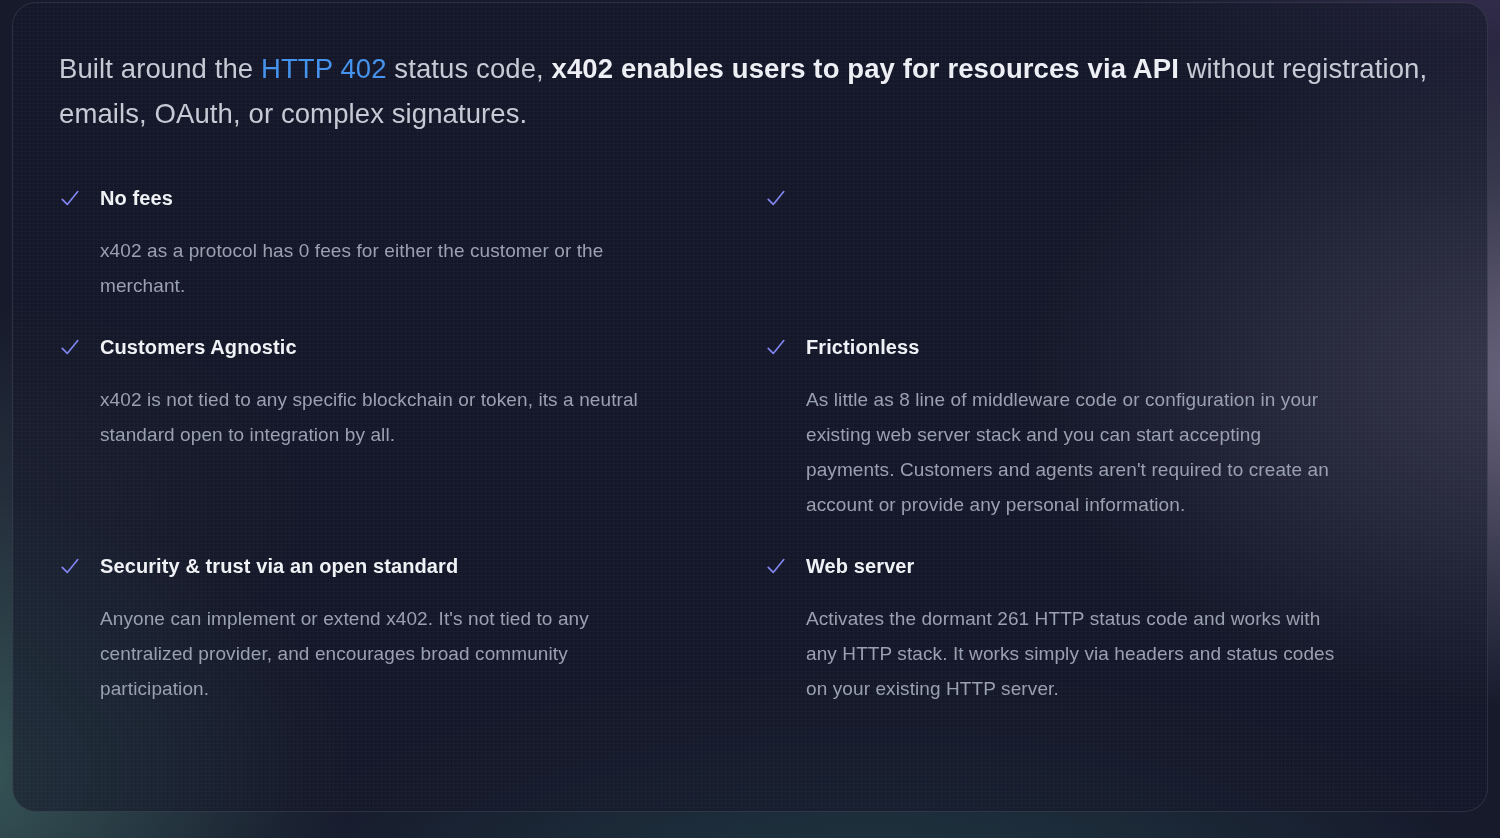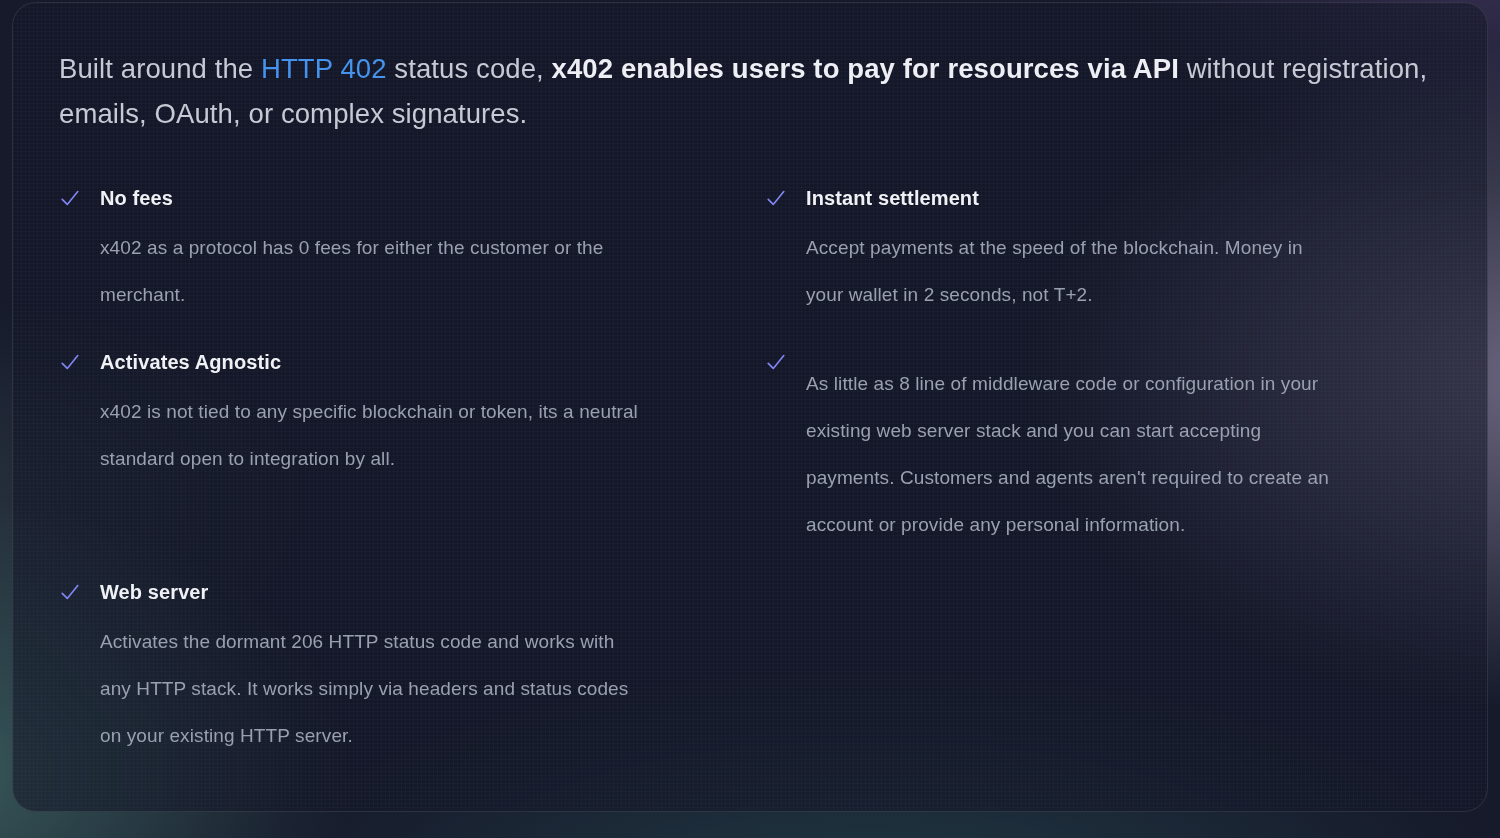"Instant settlement" div.feature-text { html: <div> <h3>Instant settlement</h3> <p>Accept payments at the speed of the blockchain. Money in your wallet in 2 seconds, not T+2.</p> </div> -> none }
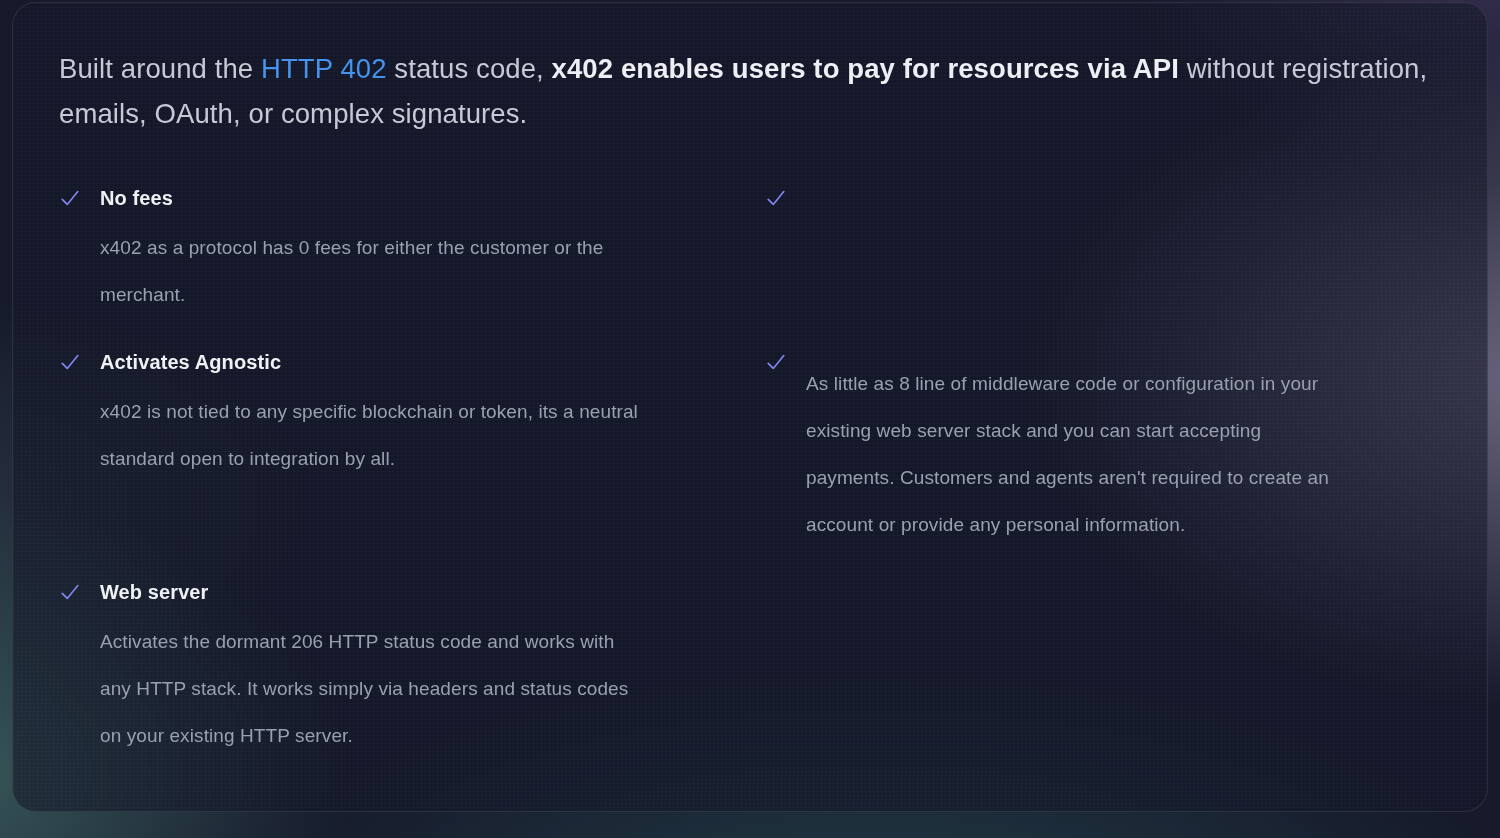"x402 as a protocol has" .feature p { line-height: 47px -> 35px; margin: 12px 0 0 0 -> 21px 0 0 0 }
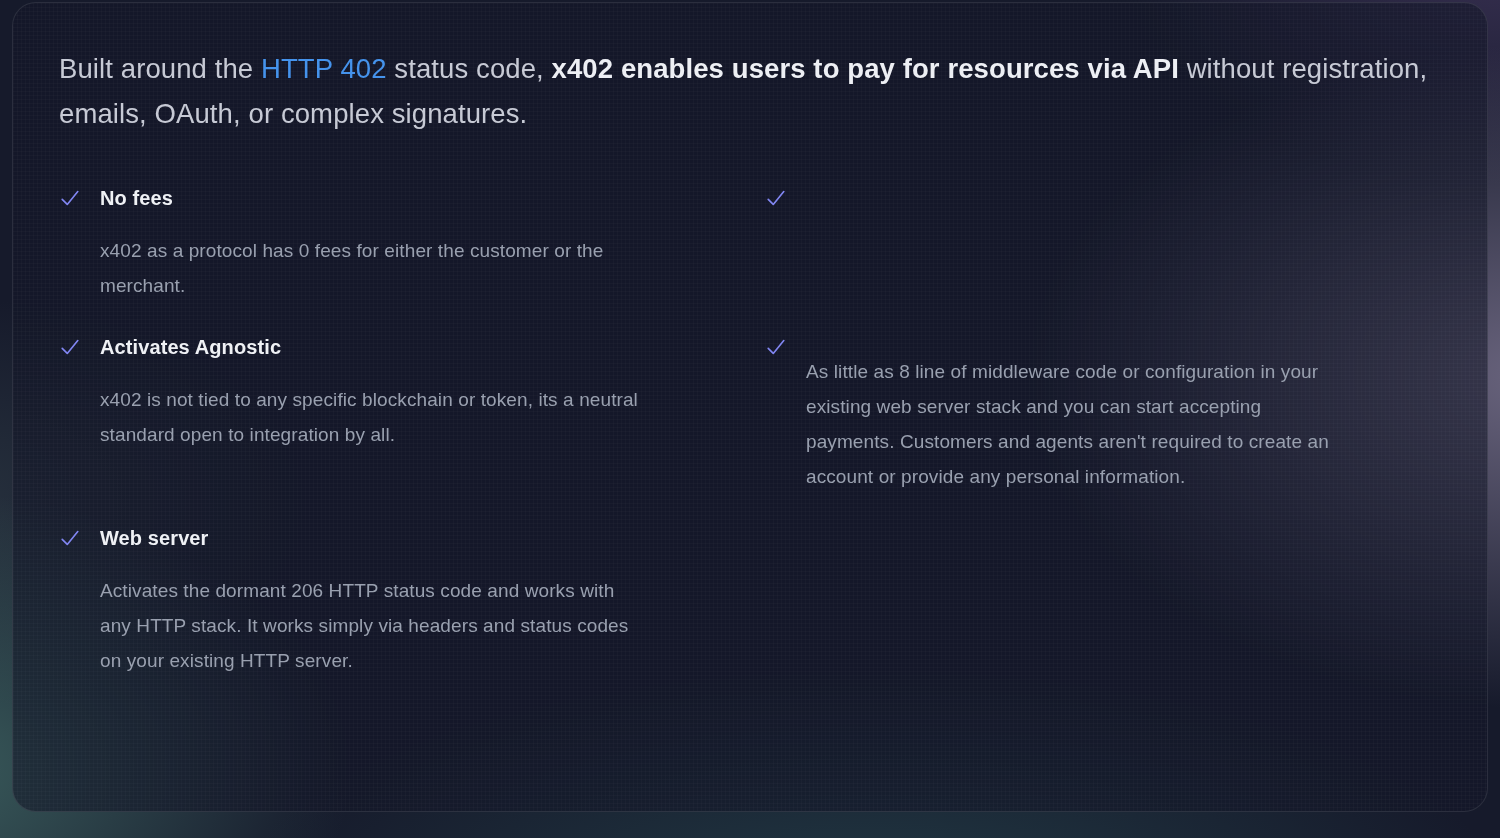"Activates Agnostic" h3 { text: Activates -> Customers }
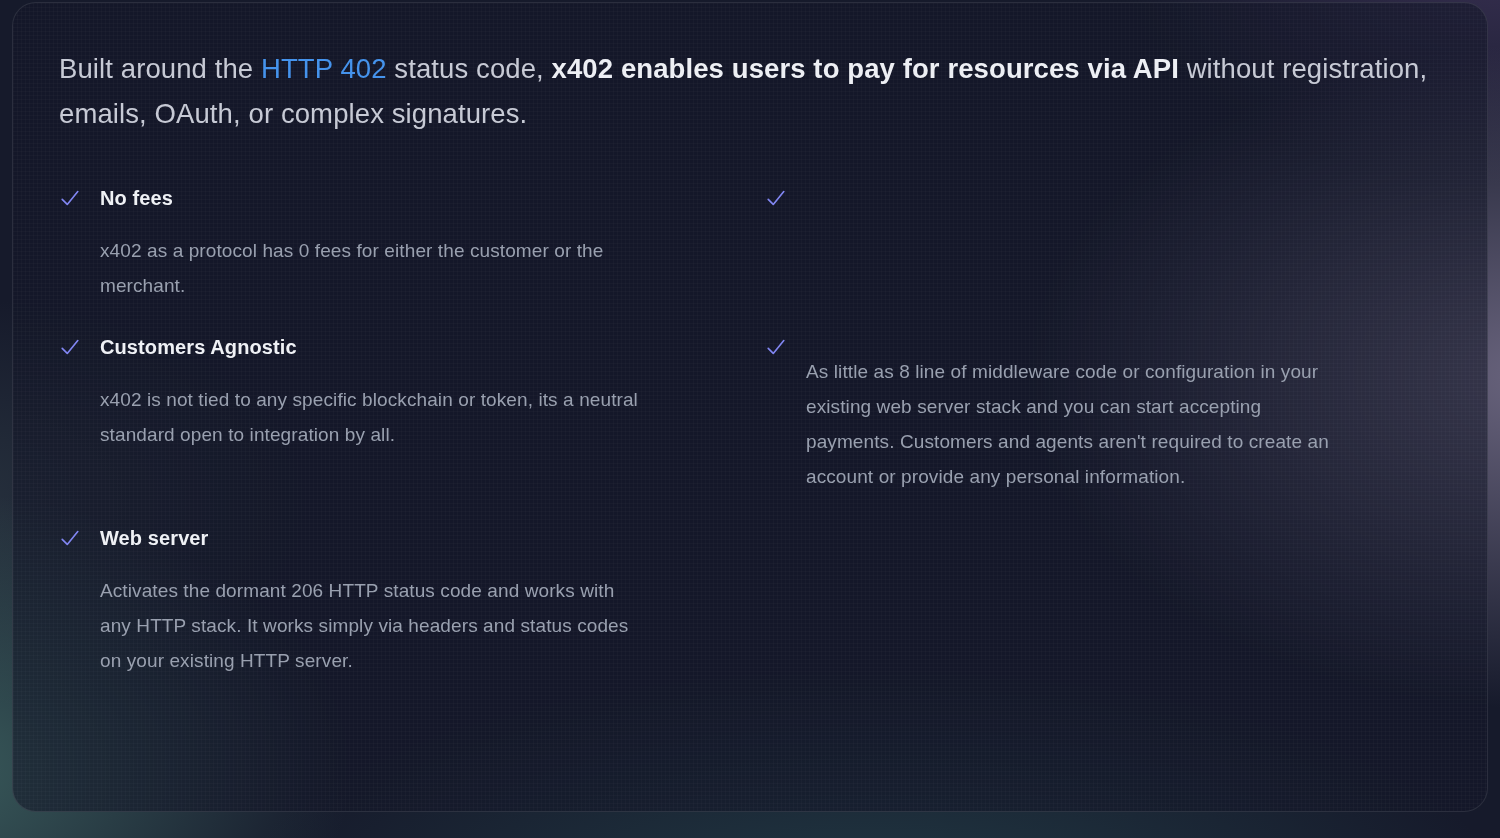"Frictionless" h3 { html: none -> <h3>Frictionless</h3> }
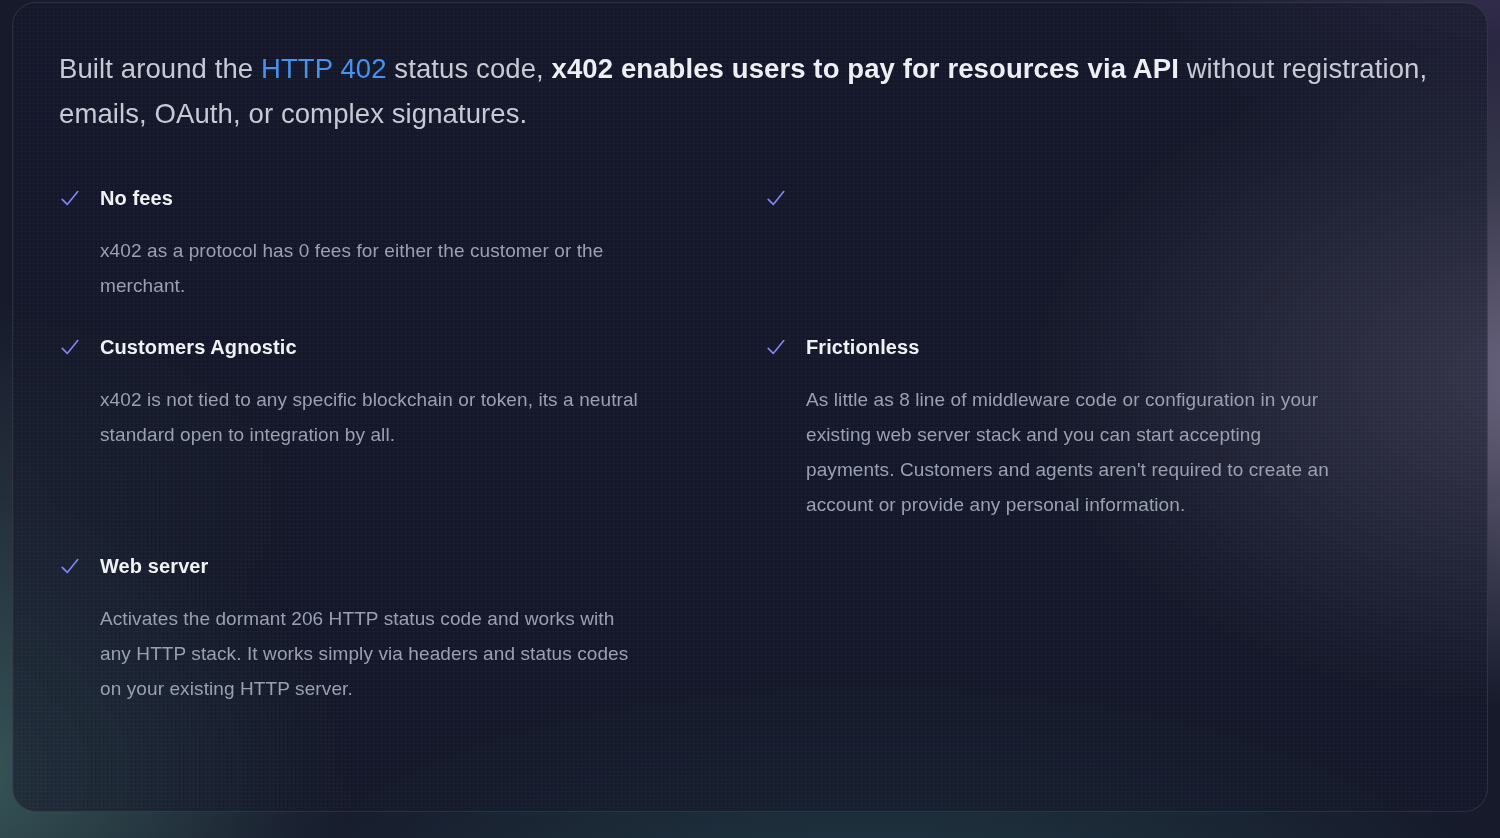"Security & trust via an" div.feature { html: none -> <div> <span> <svg> <path></path> </svg> </span> <div> <h3>Security &amp; trust via an open standard</h3> <p>Anyone can implement or extend x402. It's not tied to any centralized provider, and encourages broad community participation.</p> </div> </div> }
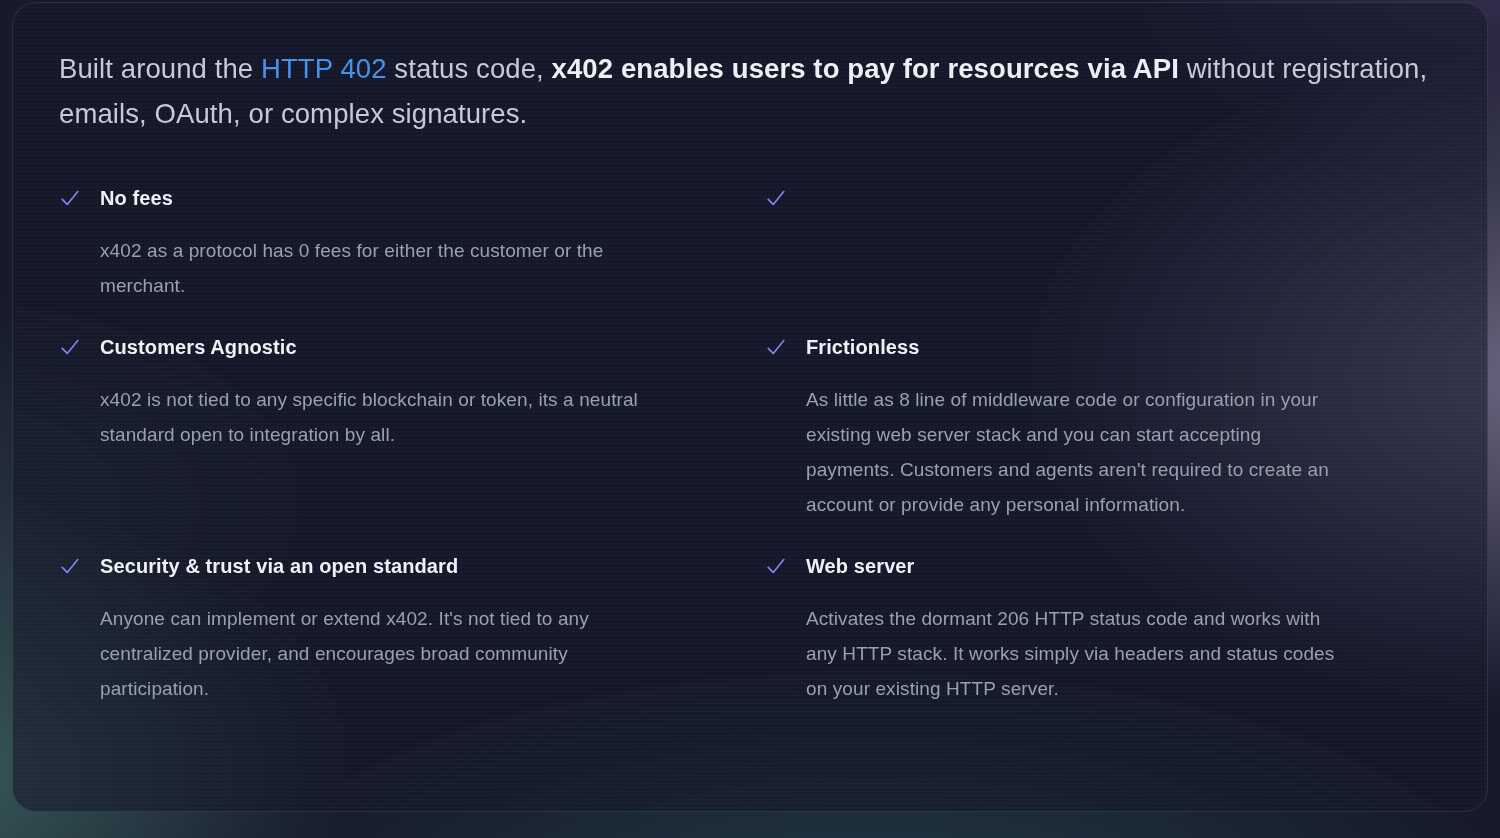"Activates the dormant 206 HTTP" p { text: 206 -> 261 }
